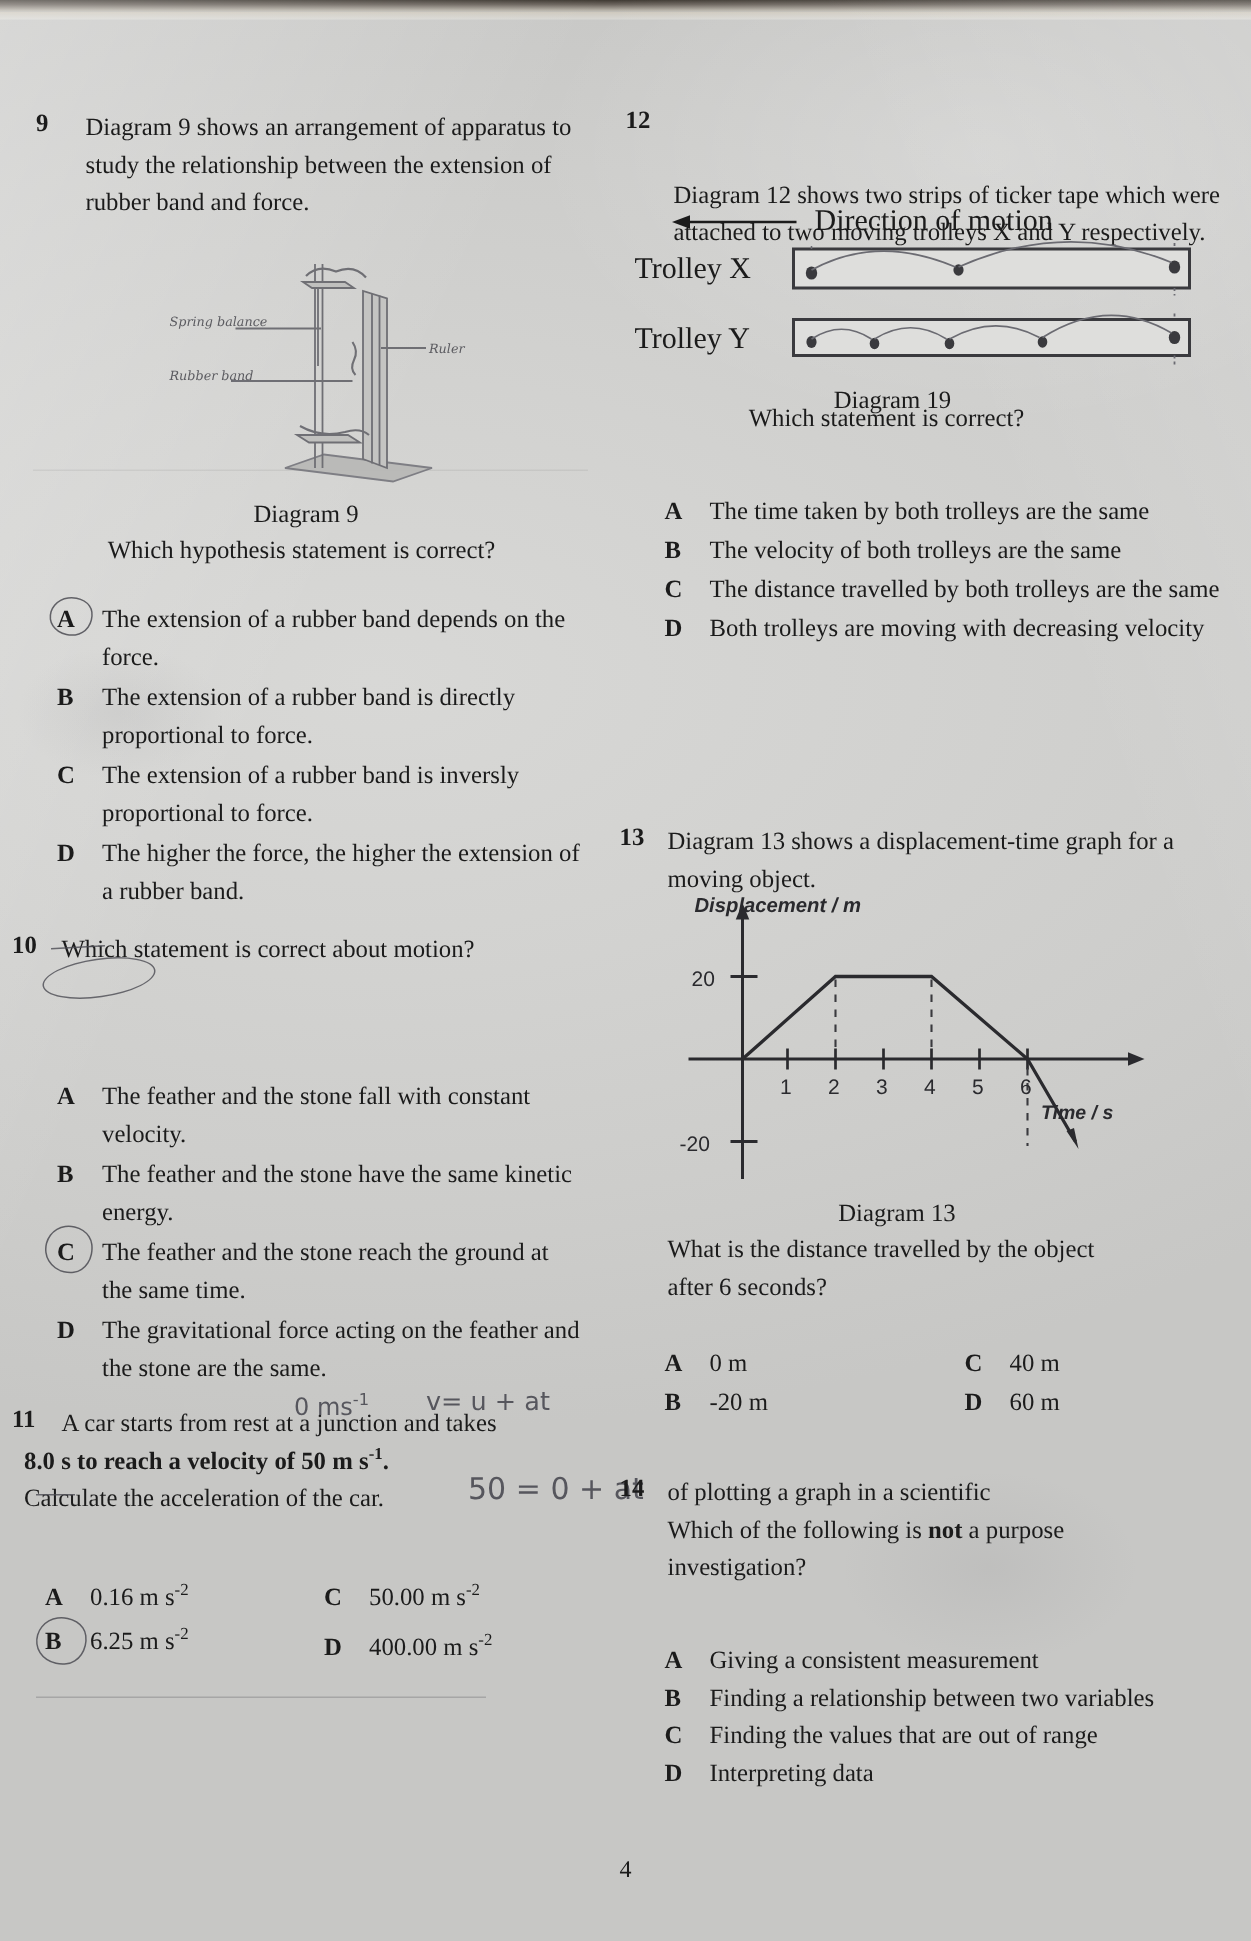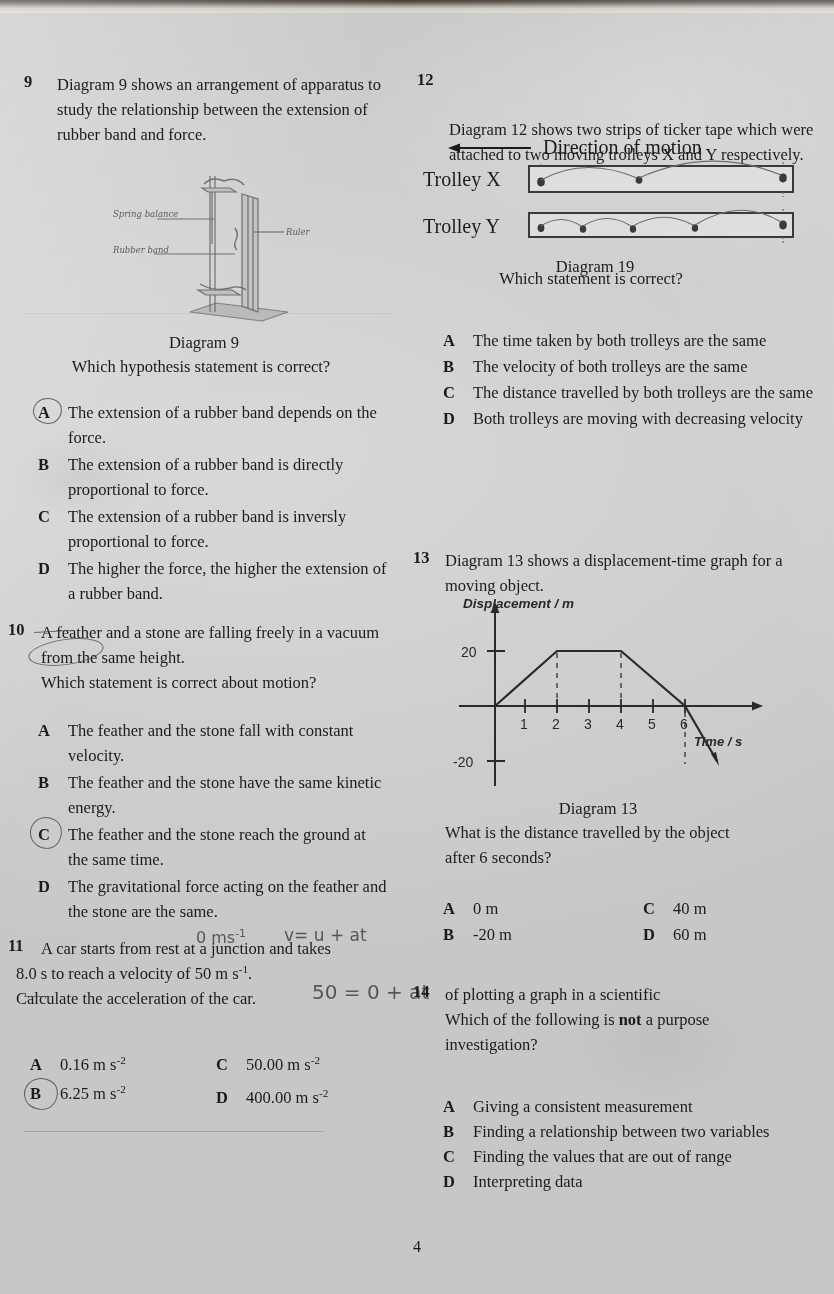"A feather and a stone" div.qbody { html: <div>A feather and a stone are falling freely in a vacuum from the same height.</div> -> none }
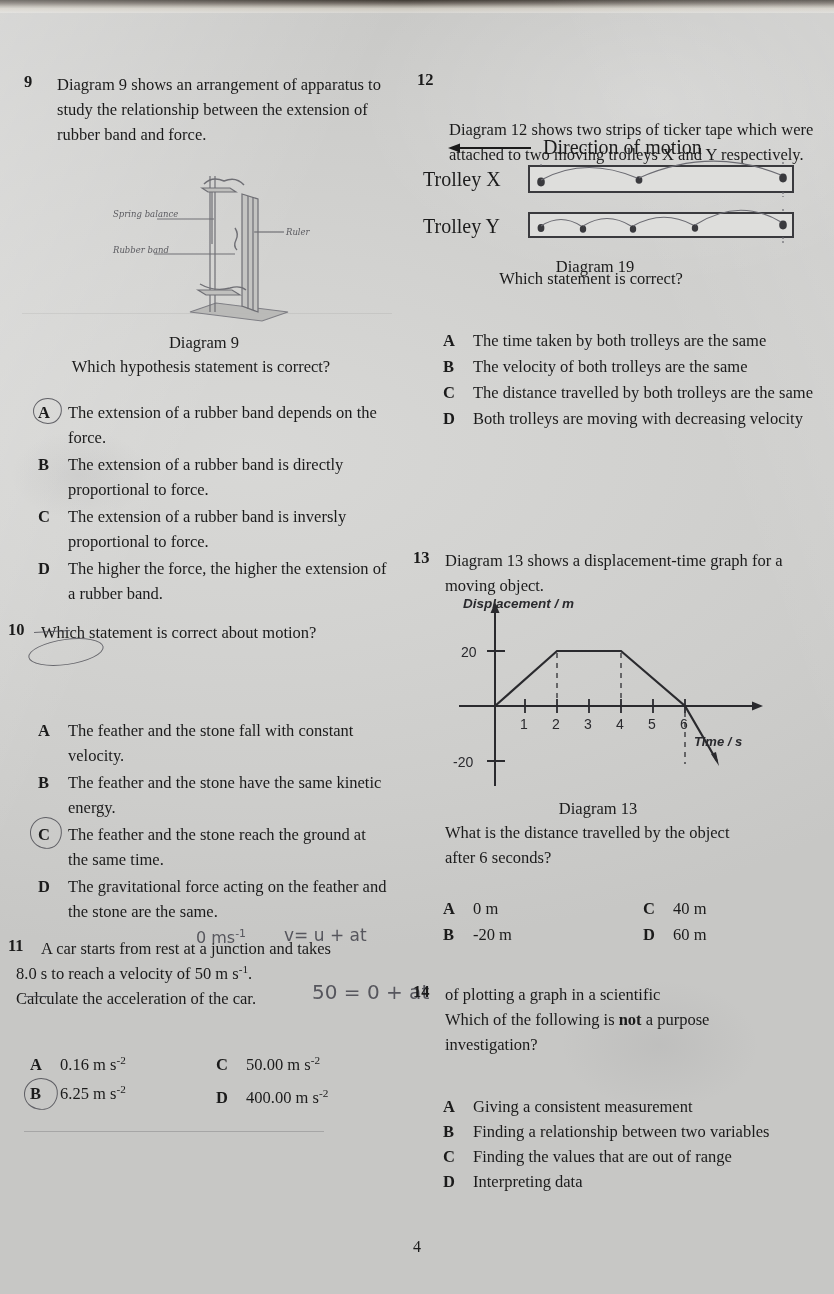"8.0 s to reach a" div { font-weight: none -> bold }
